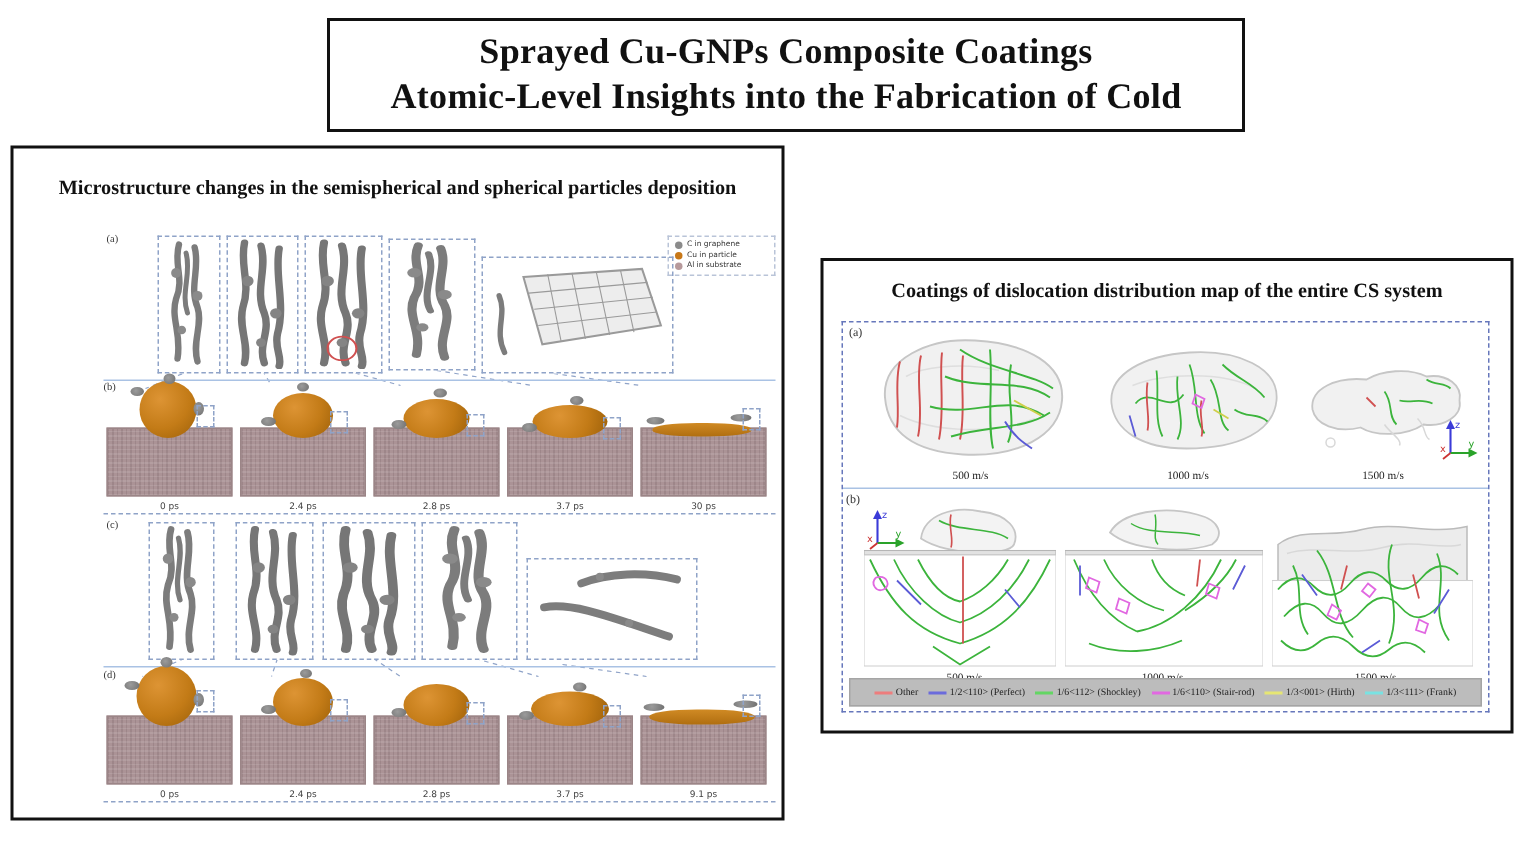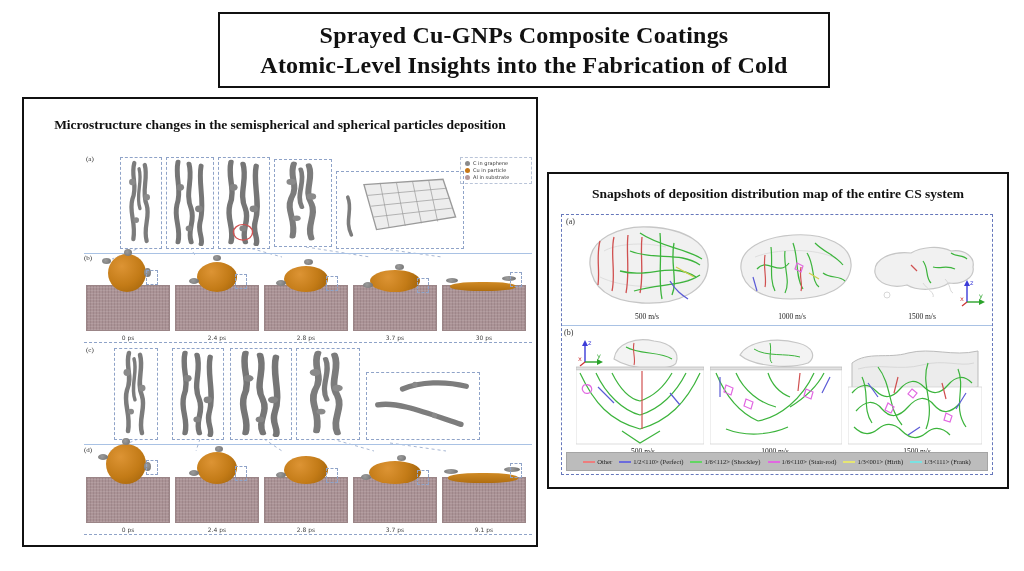"Microstructure changes in the" .panel-left { left: 22px -> 7px }
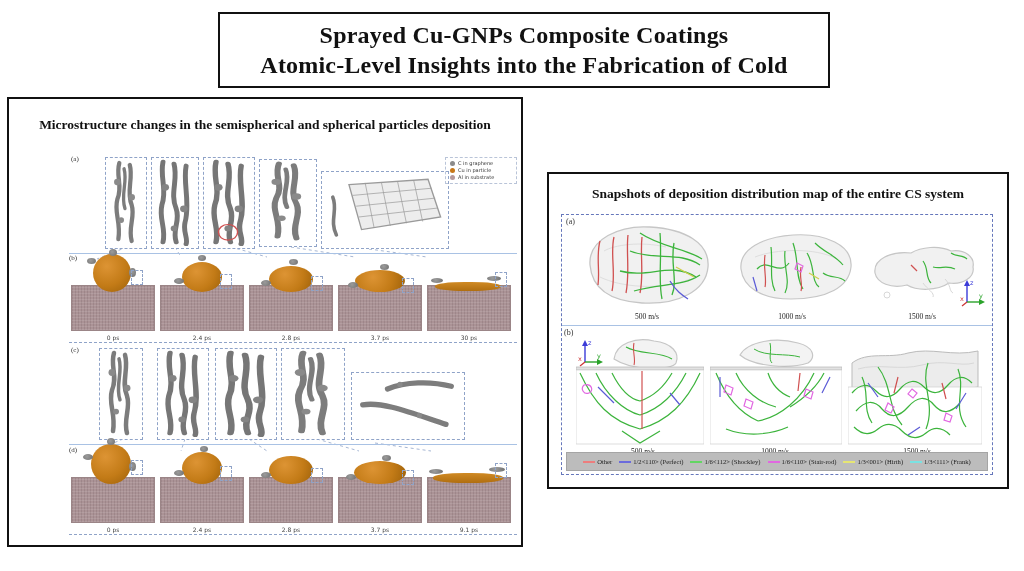"Snapshots of deposition distribution map" div.panel-title { text: Snapshots of deposition -> Coatings of dislocation }
